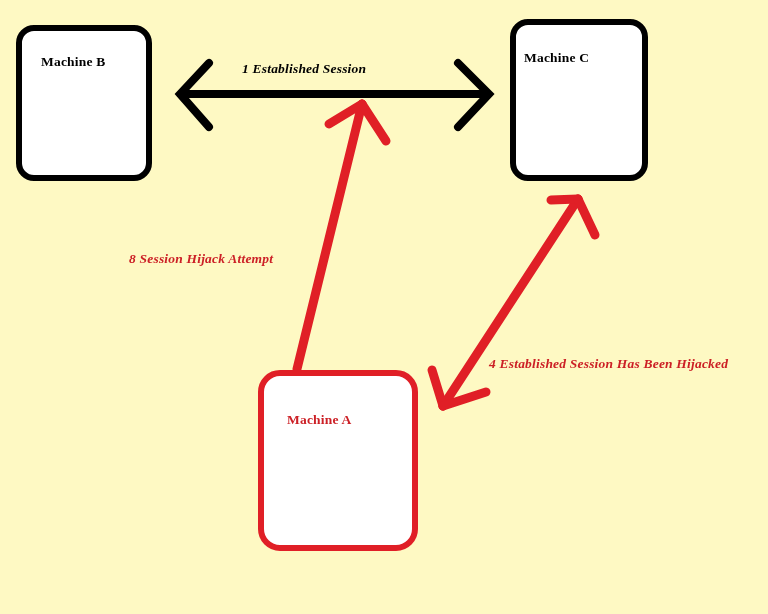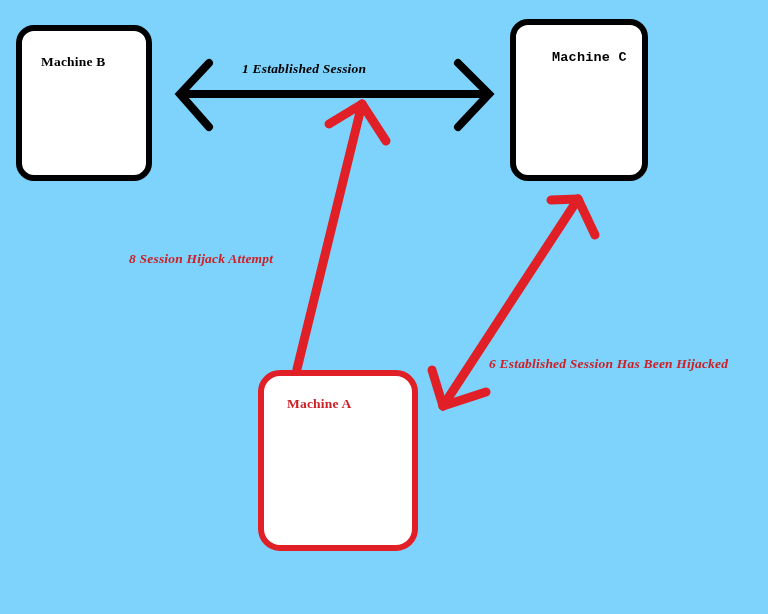"Machine B" #canvas { background: #7dd3fc -> #fef9c3 }
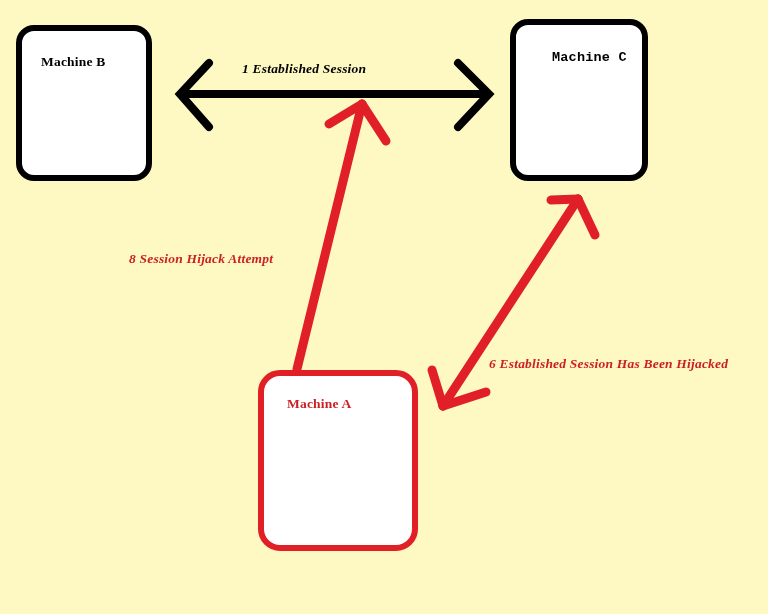"Machine C" div.node-label { font-family: Liberation Mono, monospace -> none; left: 552px -> 524px }
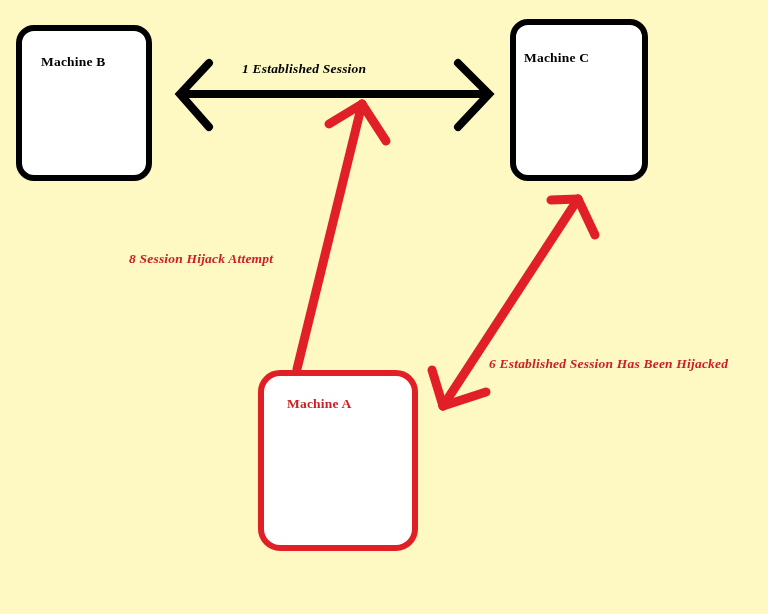"6 Established Session Has Been" div.edge-label { text: 6 -> 4 }
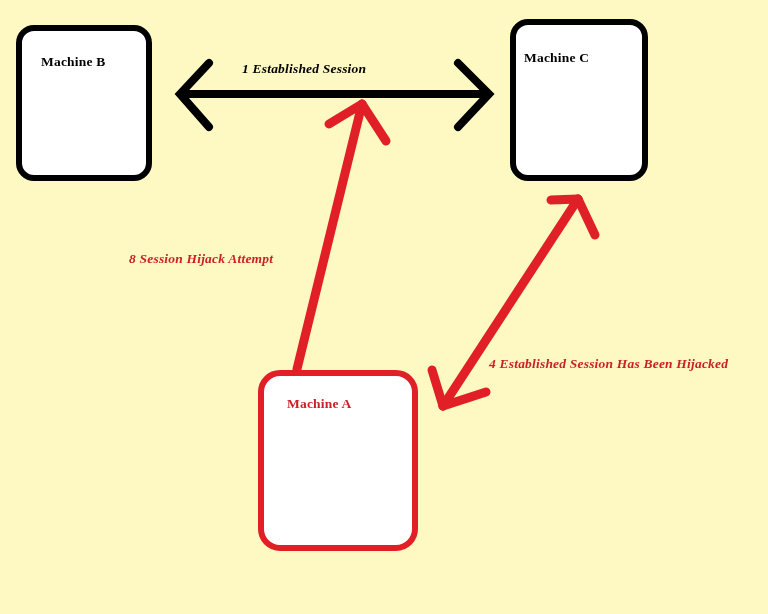"Machine A" div.node-label { top: 396px -> 412px }
